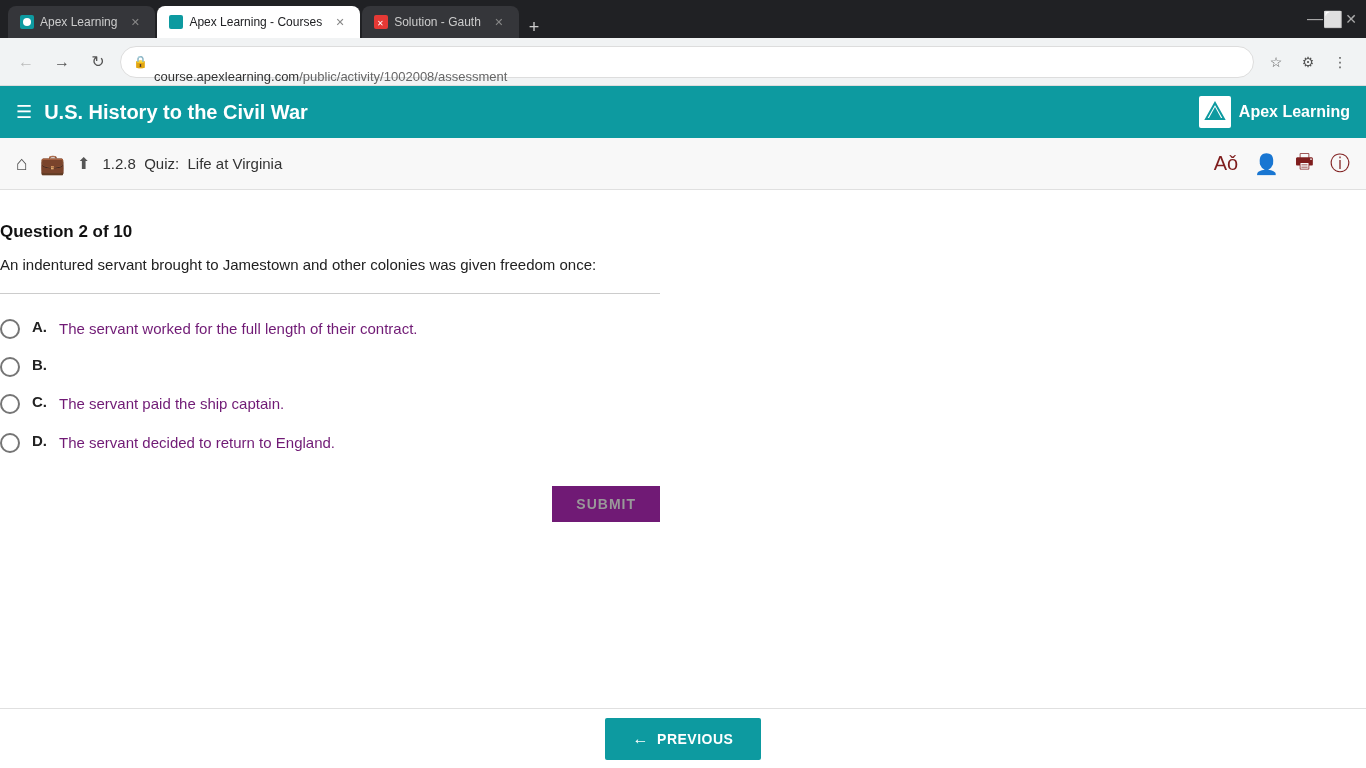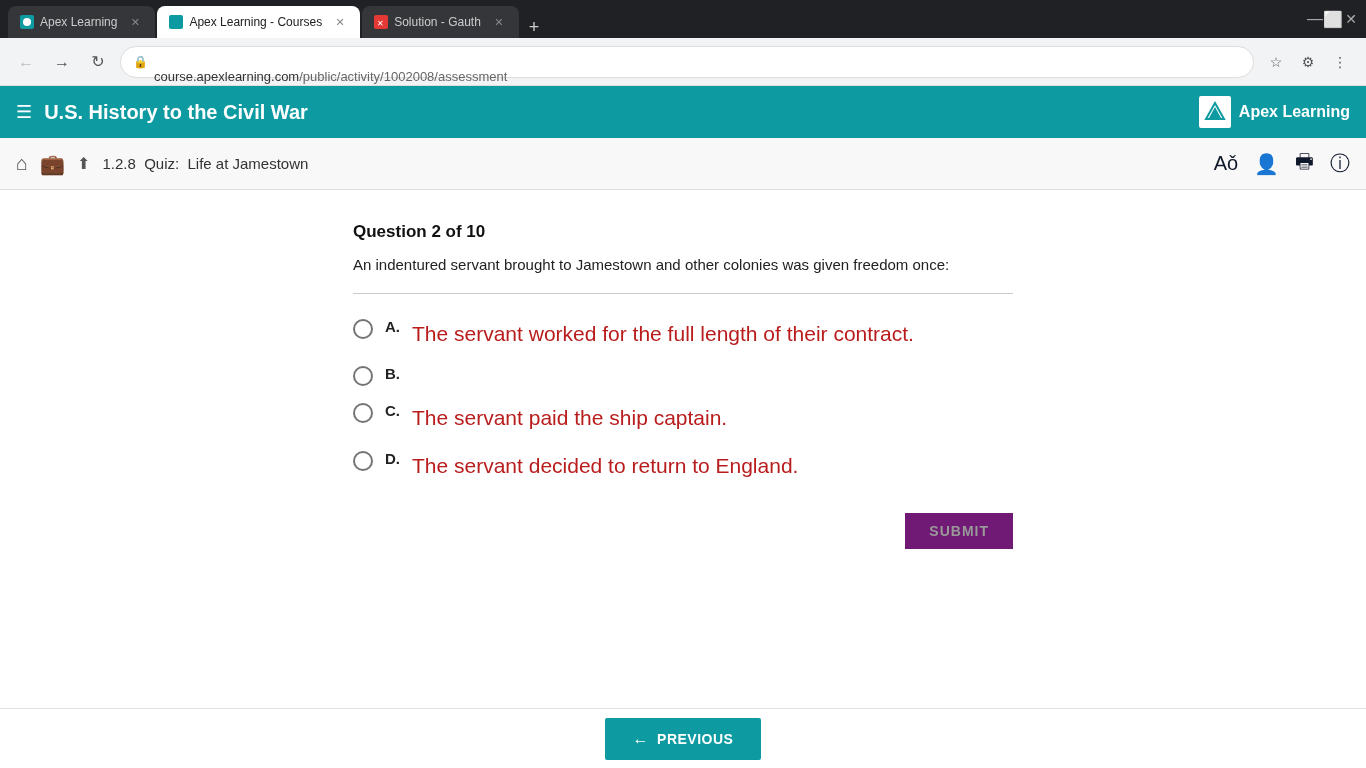"Life at Jamestown" span { text: Jamestown -> Virginia }
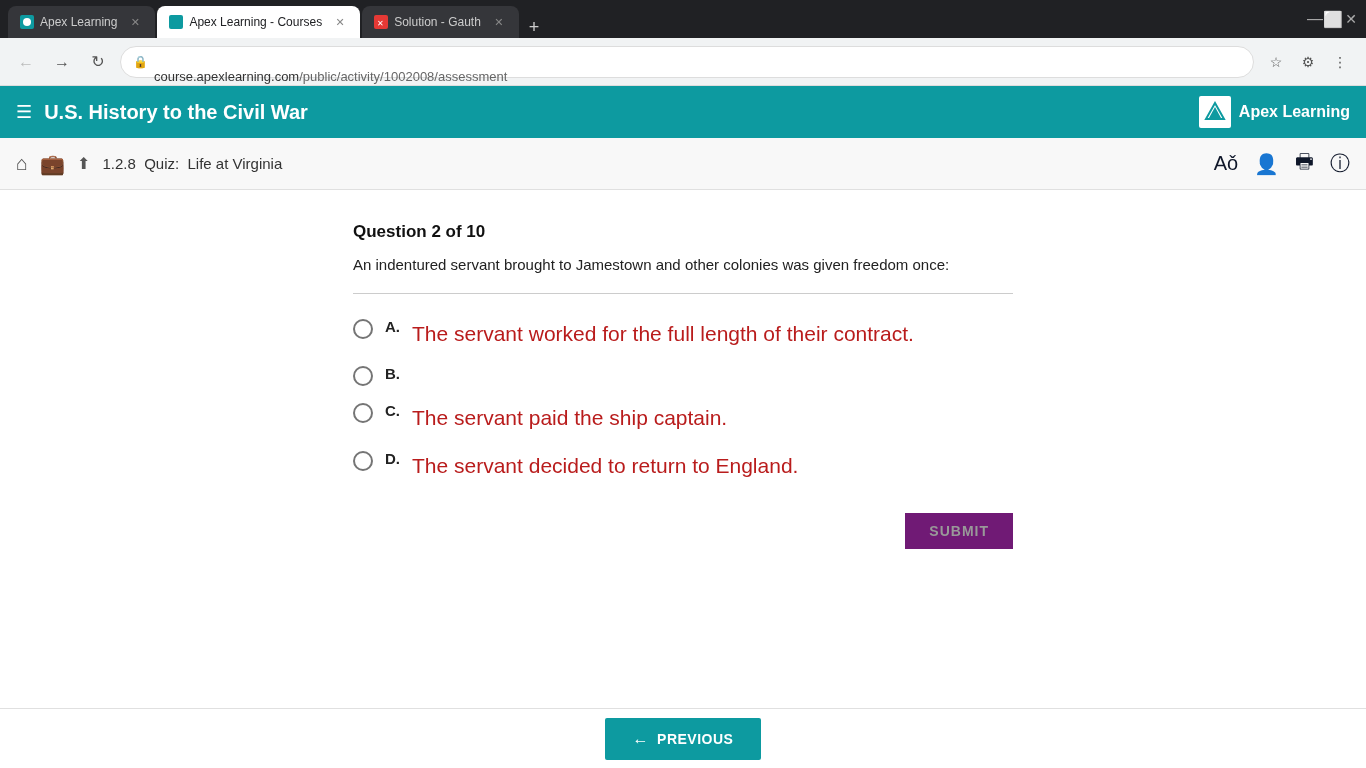"Aǒ" .sub-header-action { color: #0f172a -> #7f1d1d }
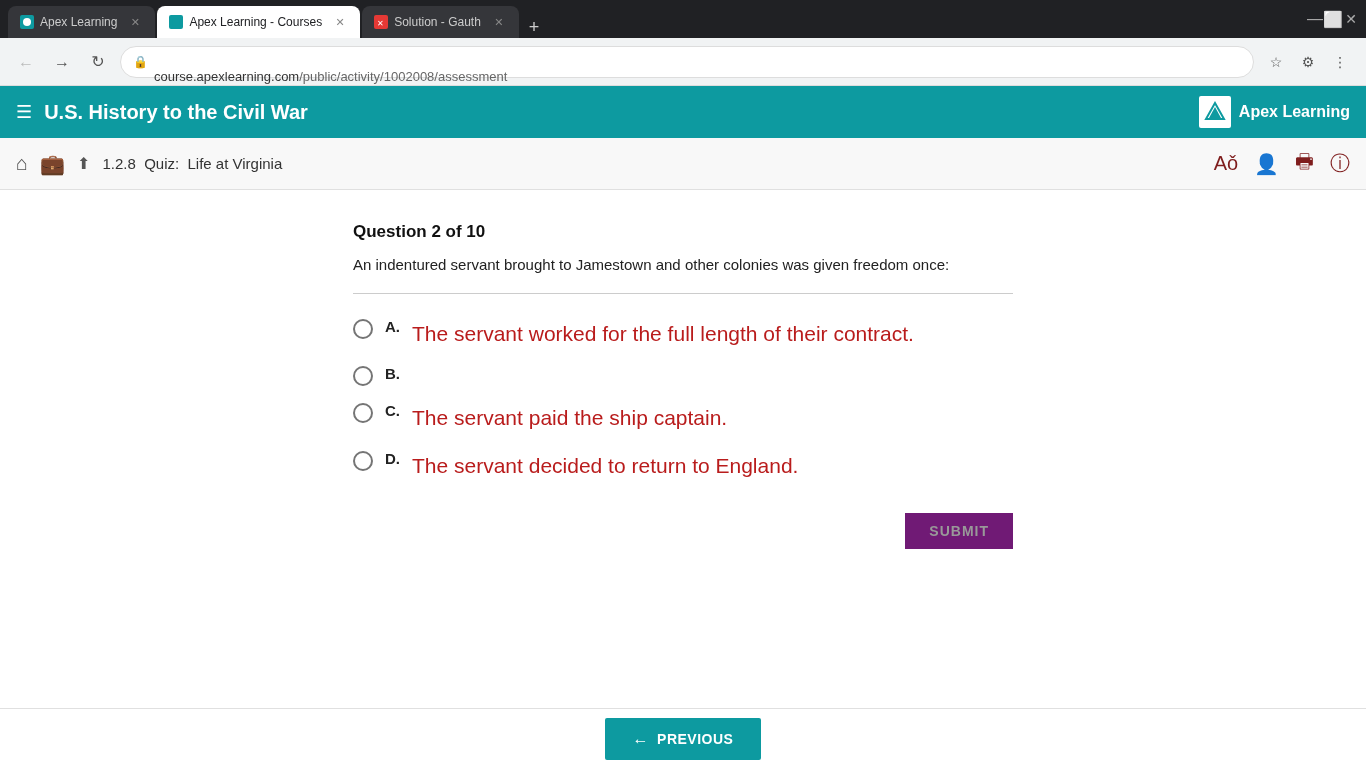"Question 2 of 10" .main-content { align-items: center -> none }
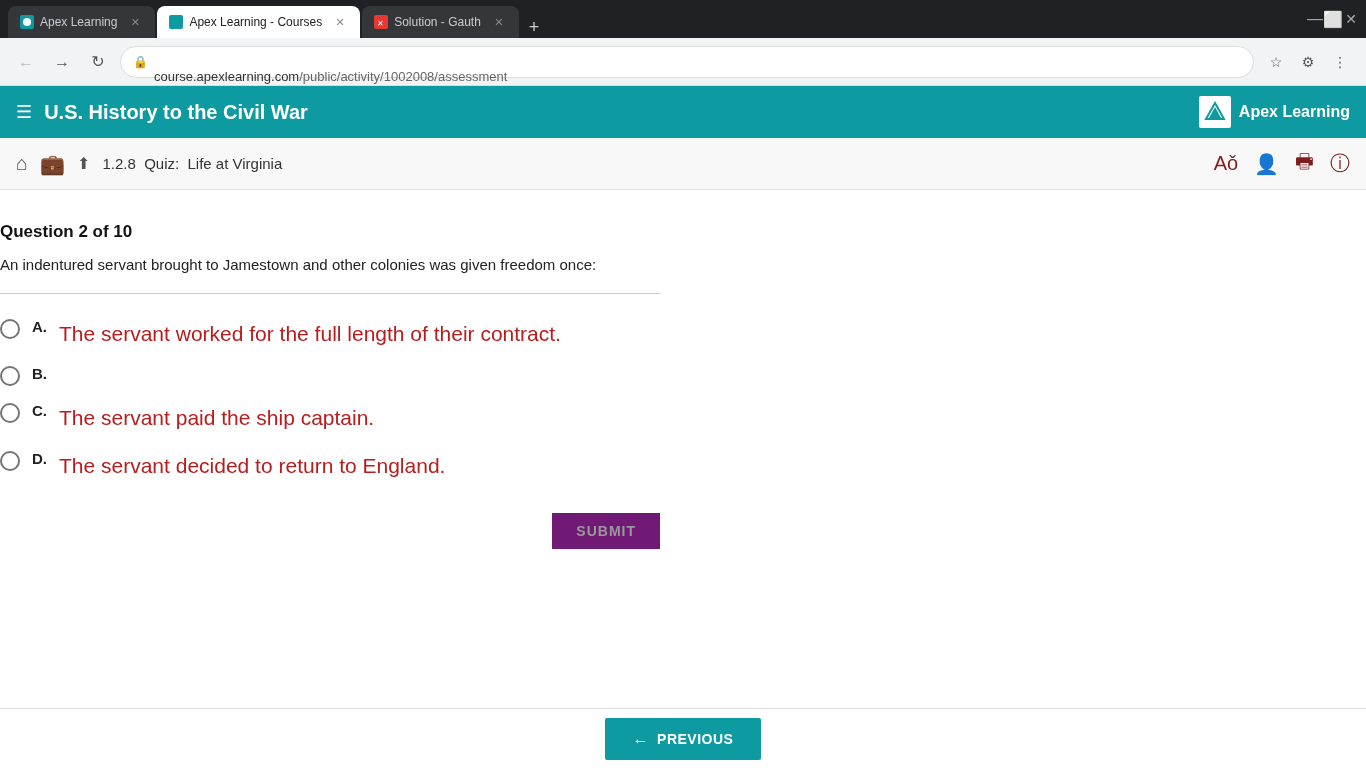"The servant worked for the" .option-text { color: #b91c1c -> #701a75; font-size: 21px -> 15px }
